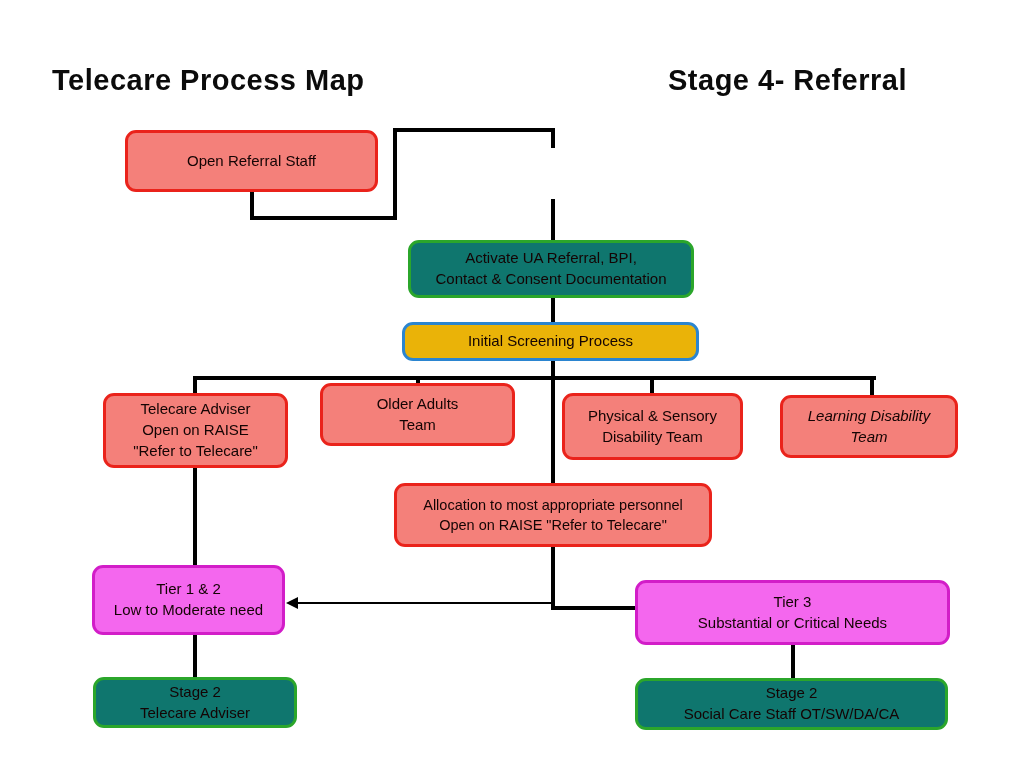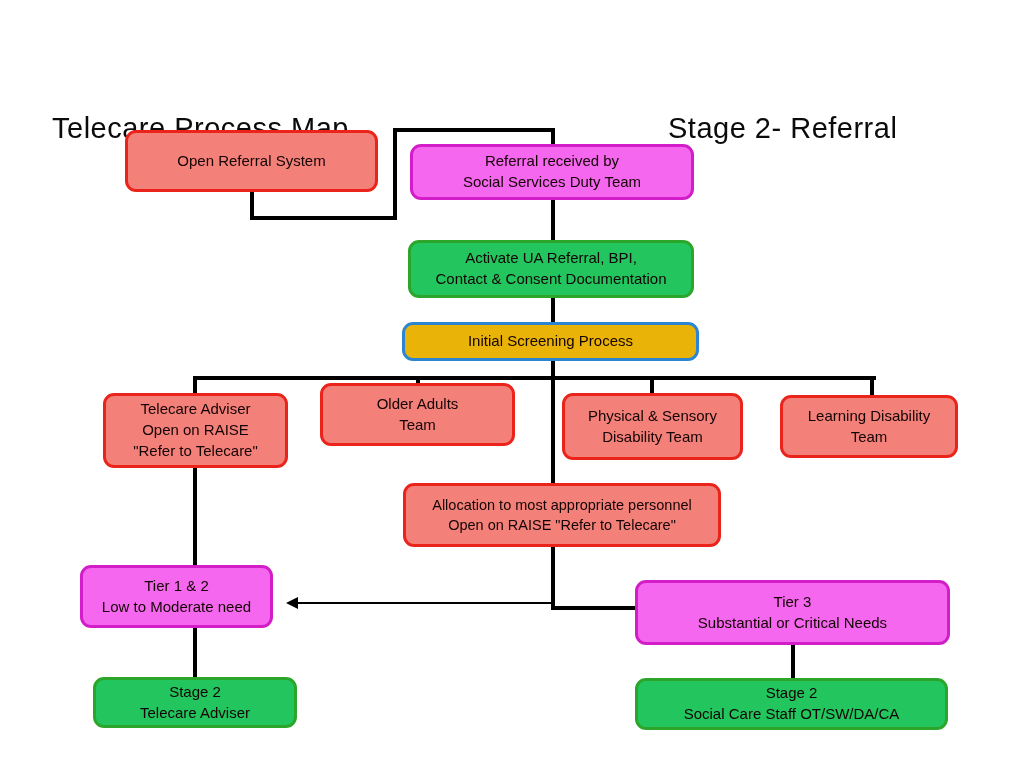"Telecare Process Map" .title { font-weight: normal -> bold; margin-top: 48px -> none }
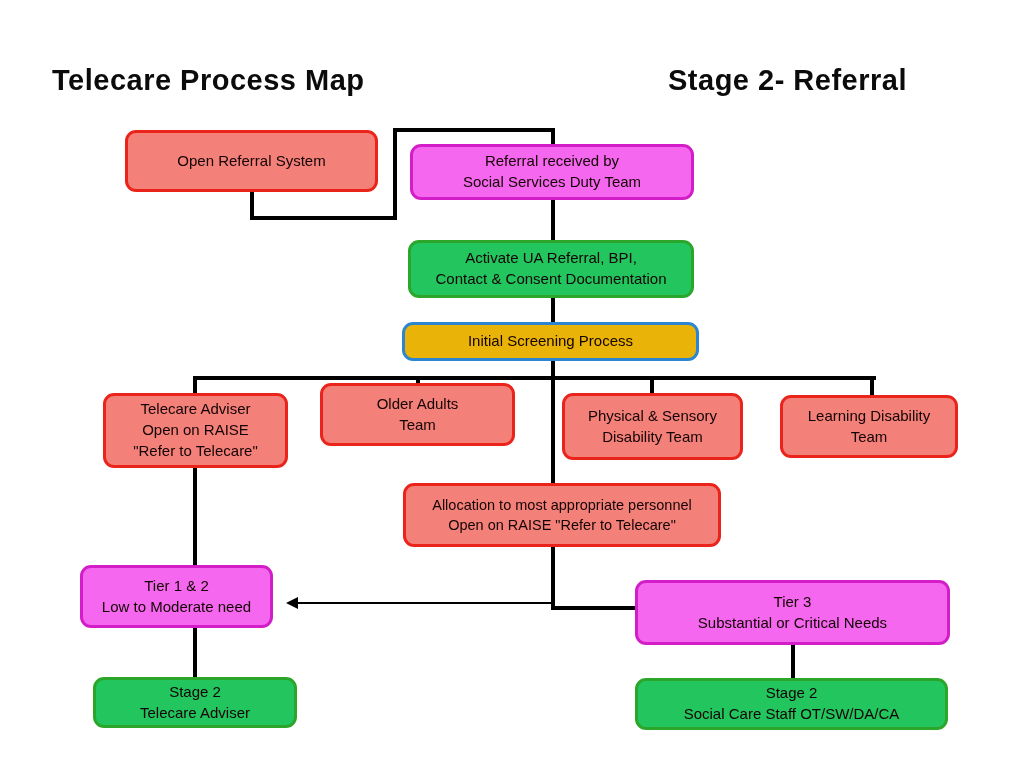"Stage 2- Referral" div.title { text: 2- -> 4- }
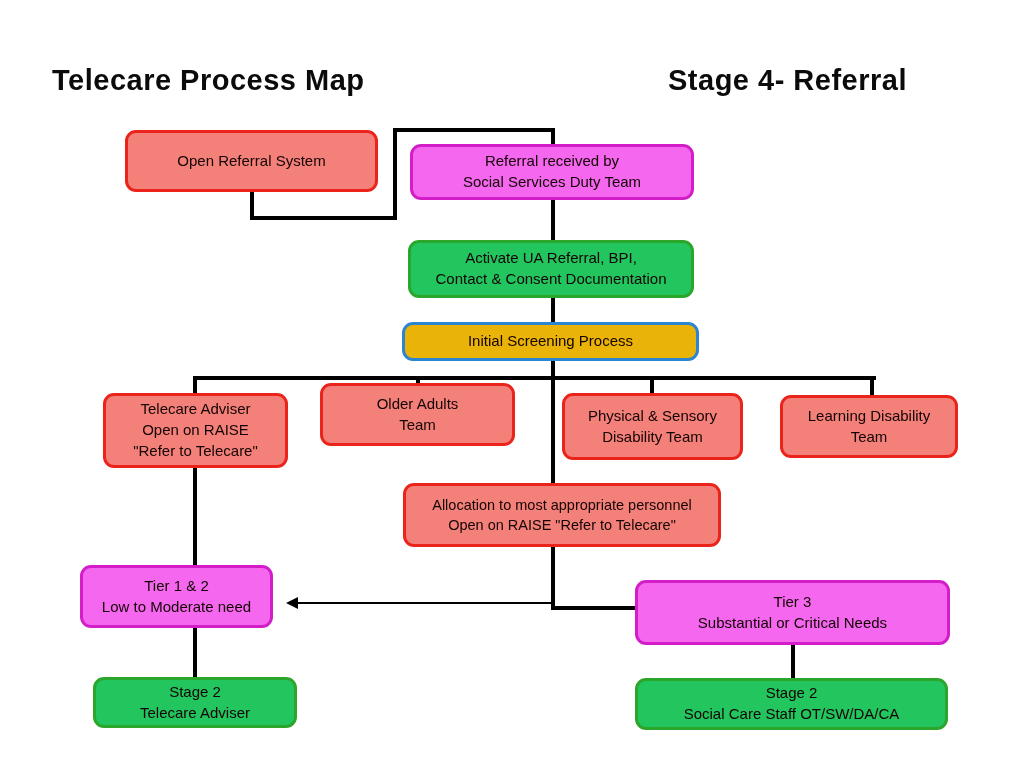"Open Referral System" div.node { text: System -> Staff }
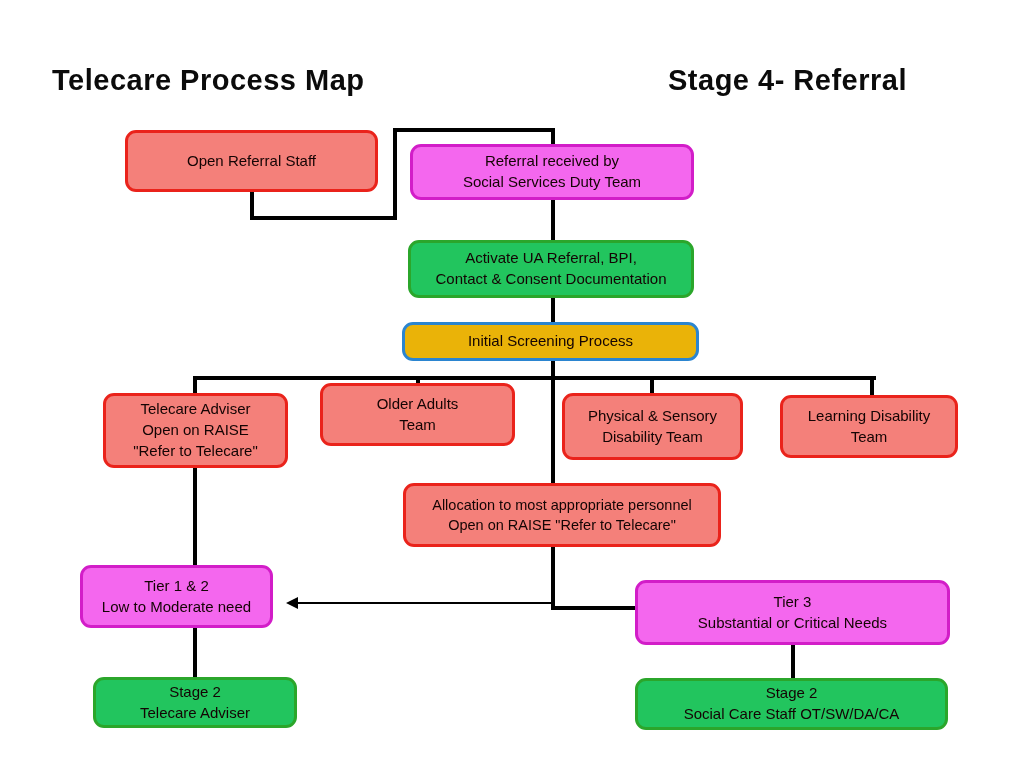"Referral received by" div.node { html: <div>Referral received by Social Services Duty Team</div> -> none }
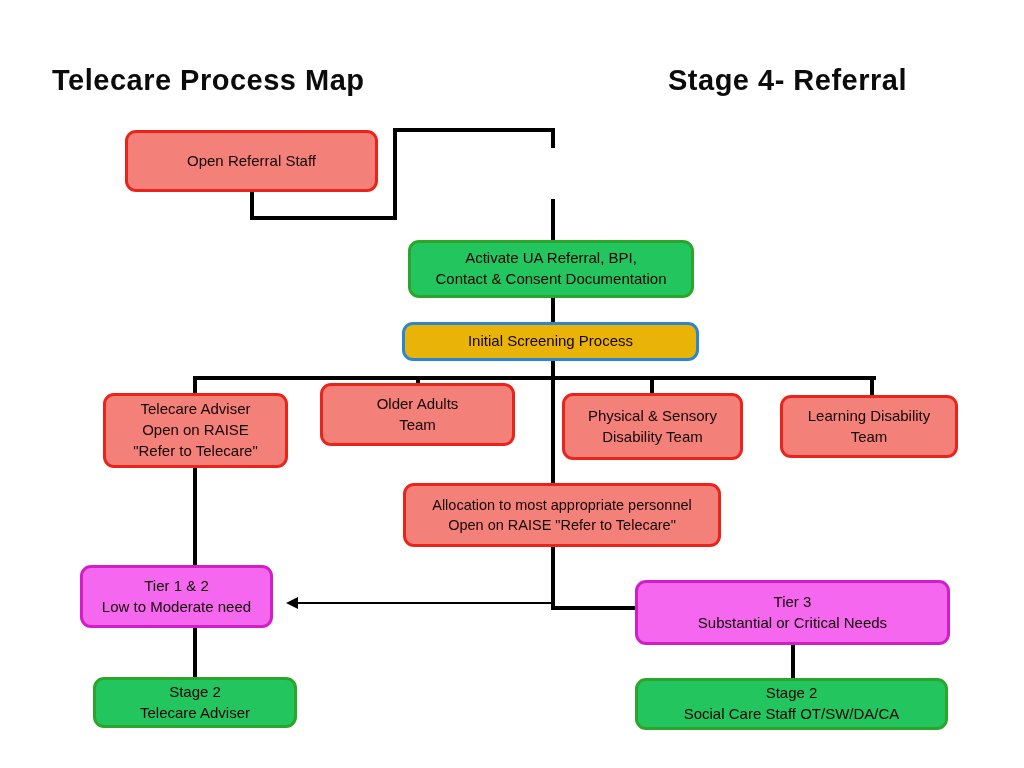"Activate UA Referral, BPI," .green { background: #22c55e -> #0f766e }
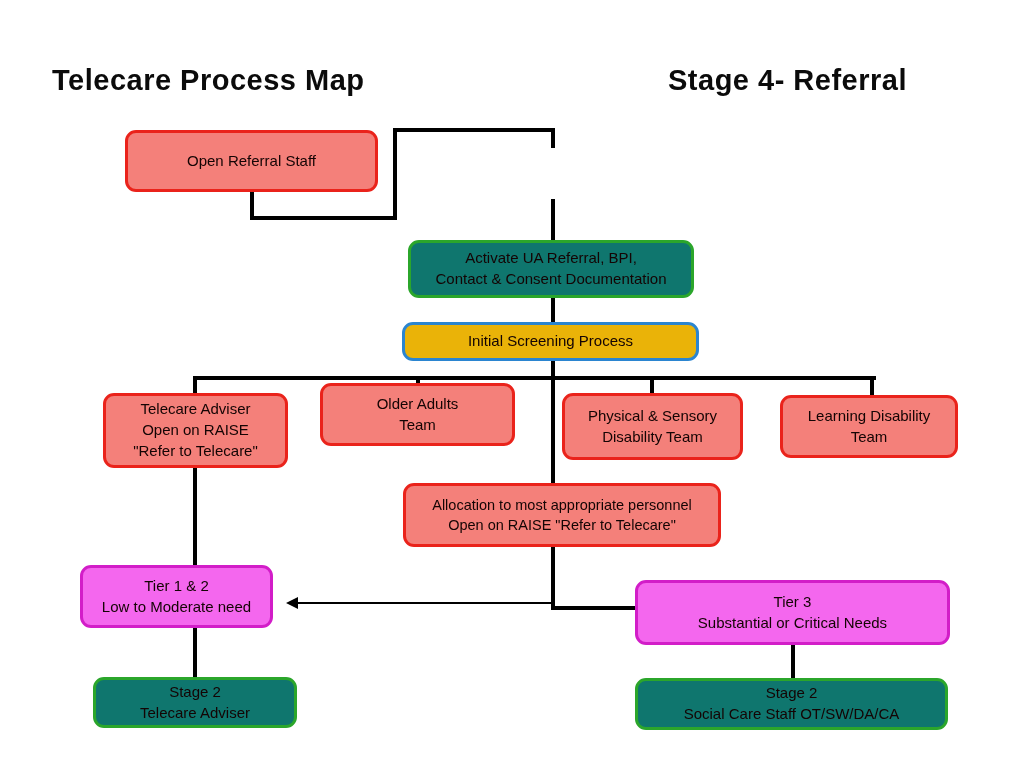"Learning Disability" div.node { font-style: none -> italic }
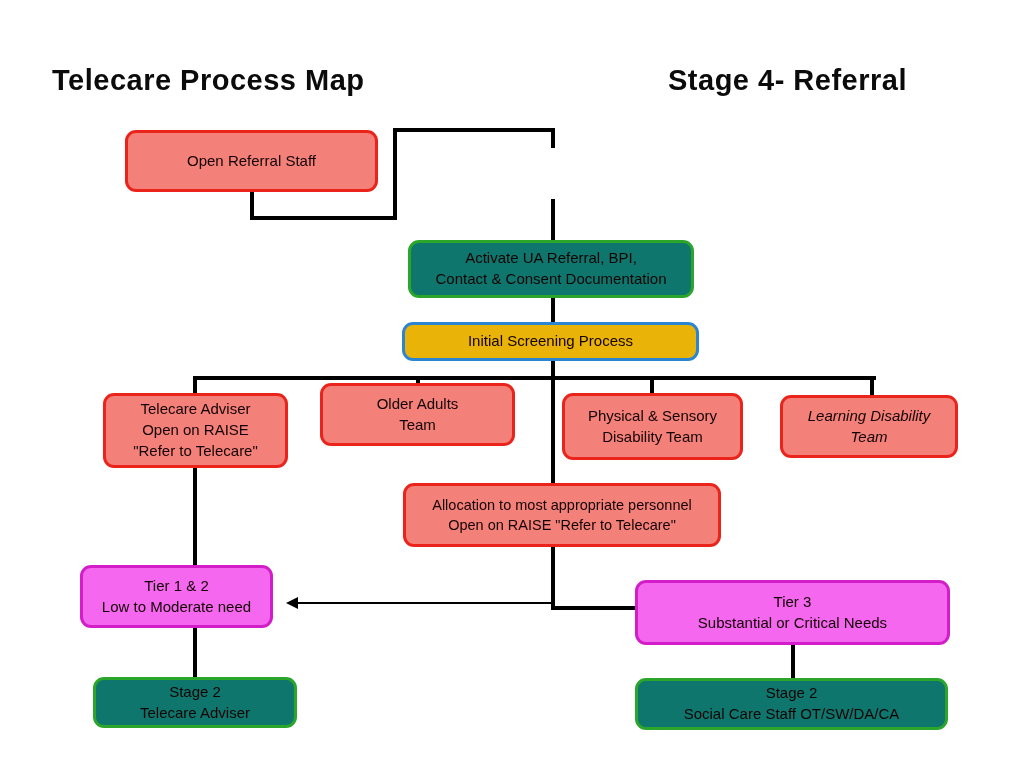"Allocation to most appropriate personnel" div.node { left: 403px -> 394px }
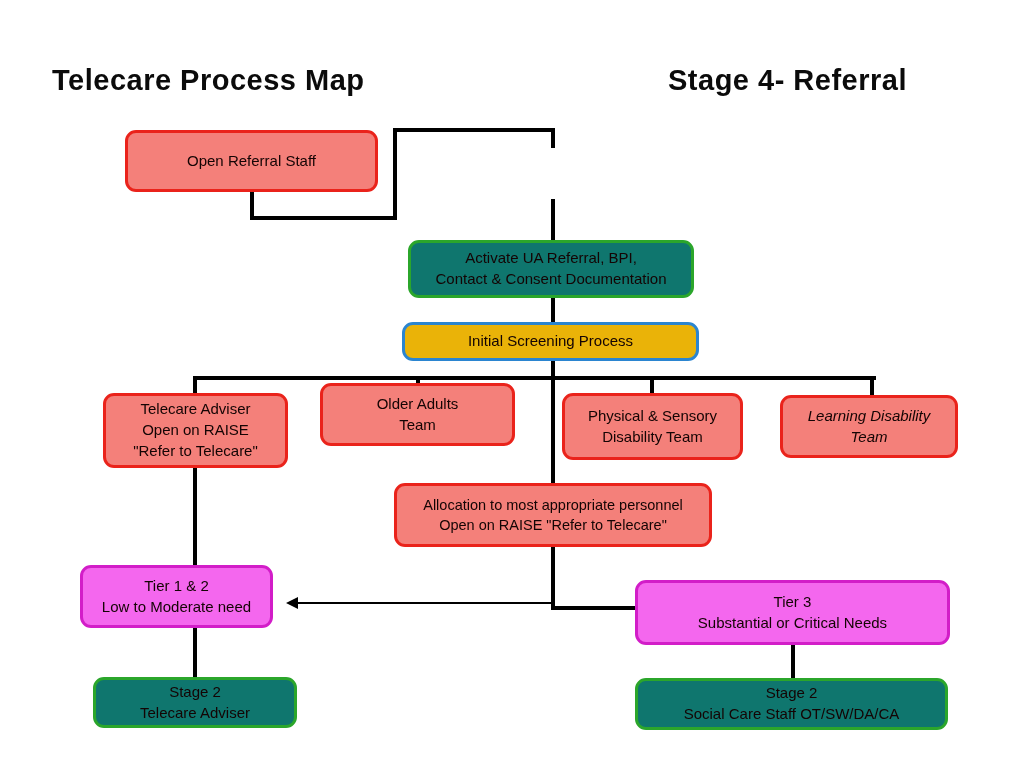"Tier 1 & 2" div.node { height: 63px -> 70px; left: 80px -> 92px }
